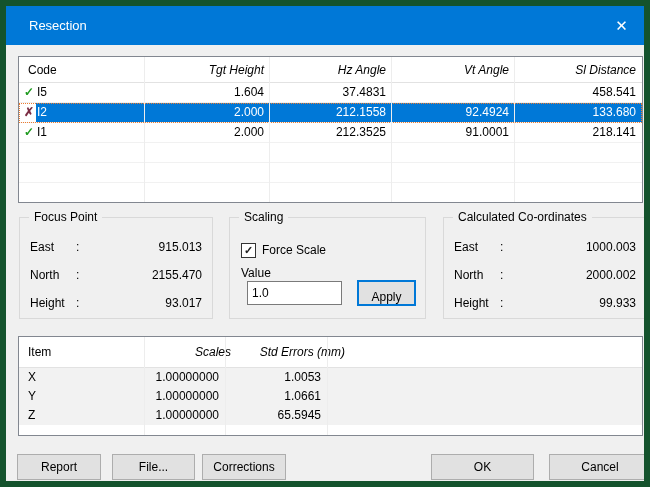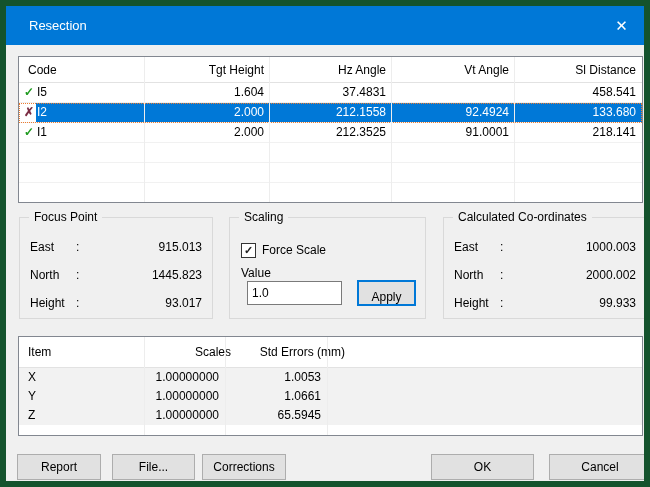"Tgt Height" .hcell.r { font-style: none -> italic }
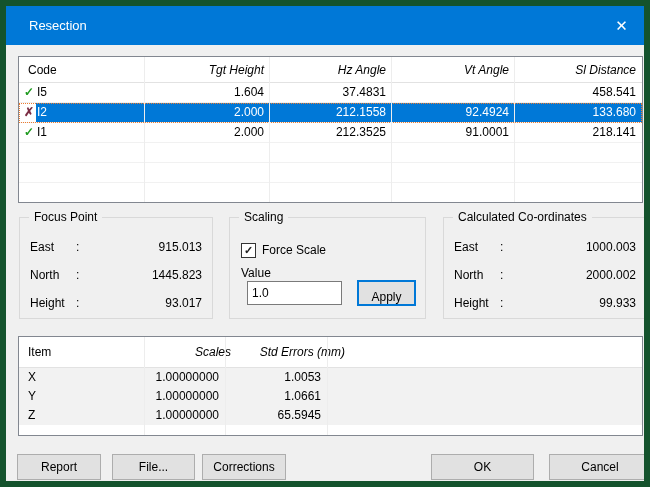"1445.823" span.kv-value { text: 1445.823 -> 2155.470 }
